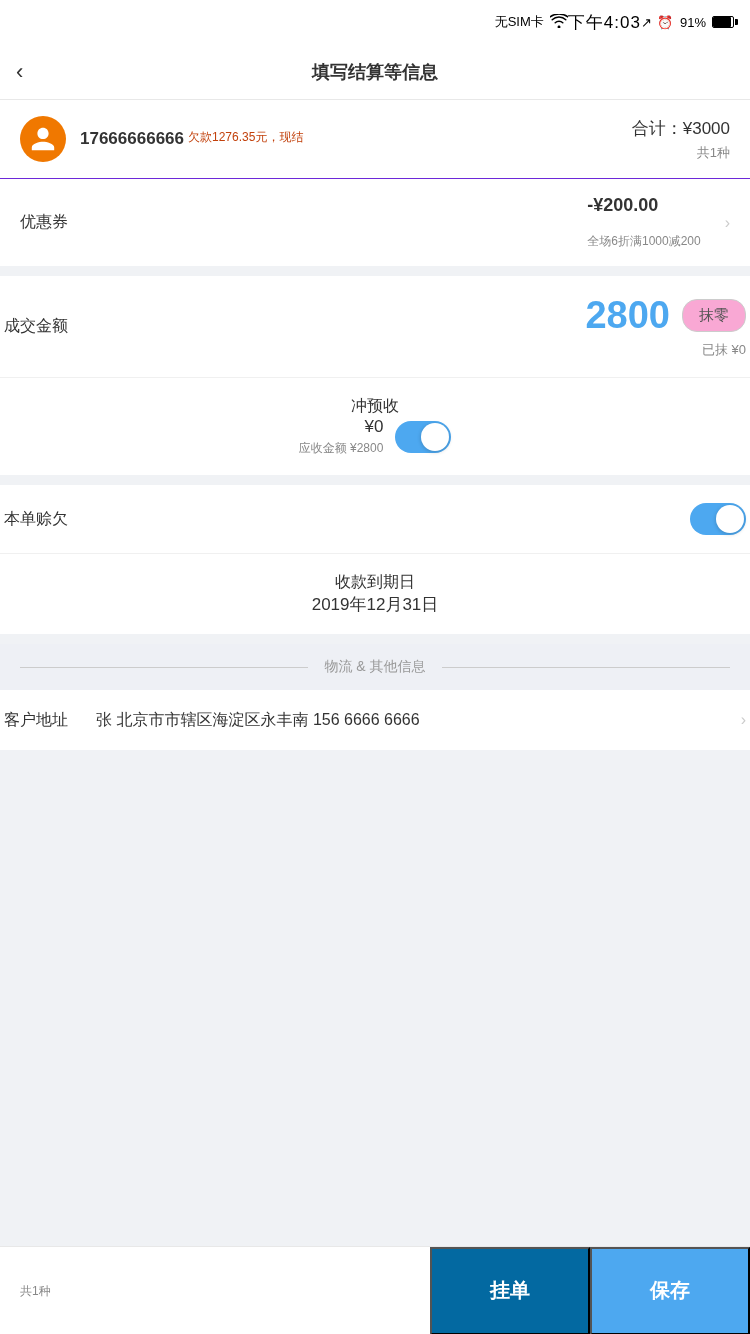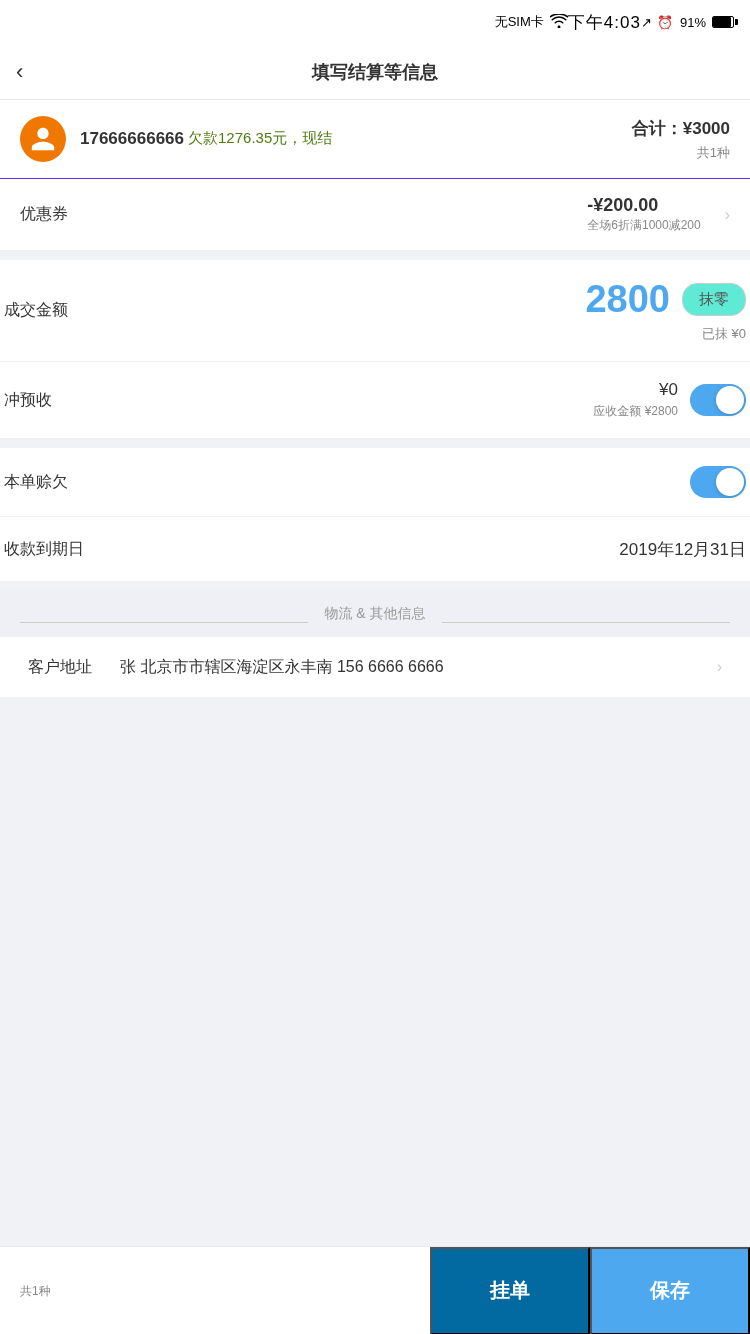"欠款1276.35元，现结" .customer-sub { color: #4d7c0f -> #c2410c; font-size: 15px -> 12px }
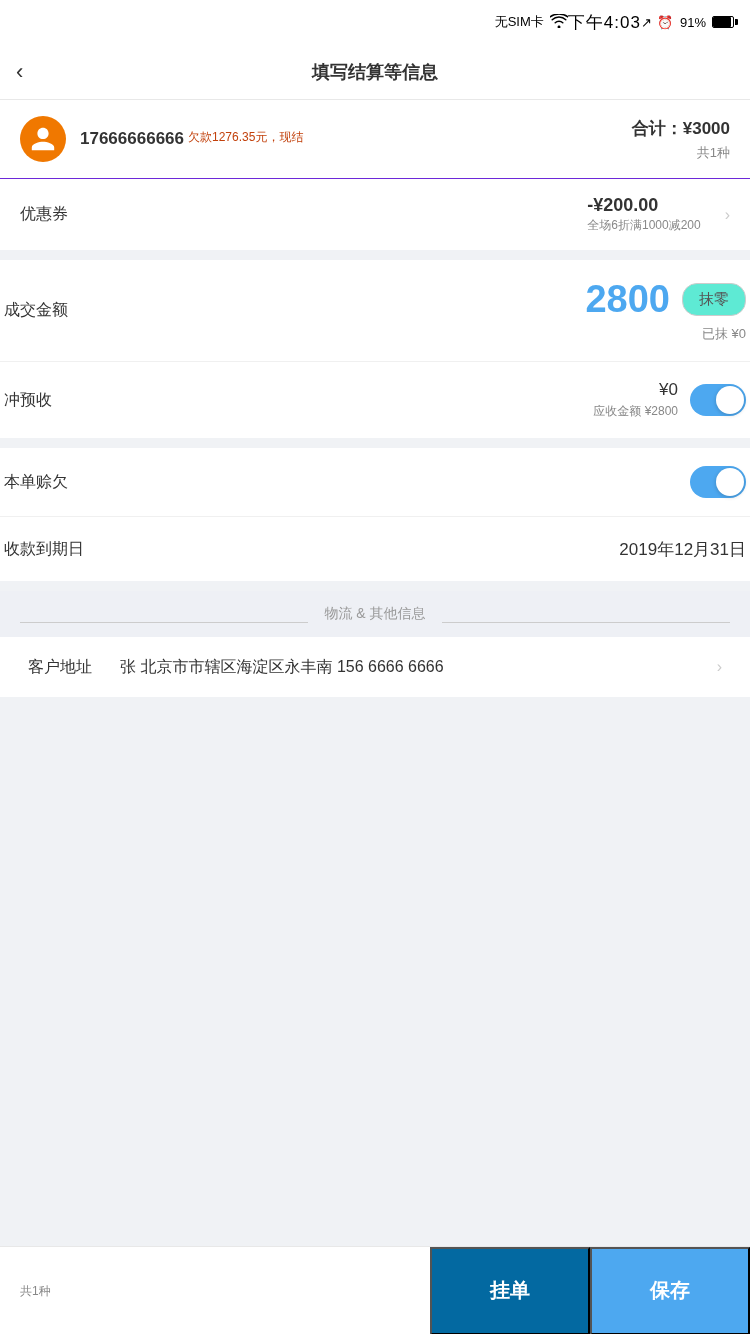"合计：¥3000" .total-amount { font-weight: 700 -> 400 }
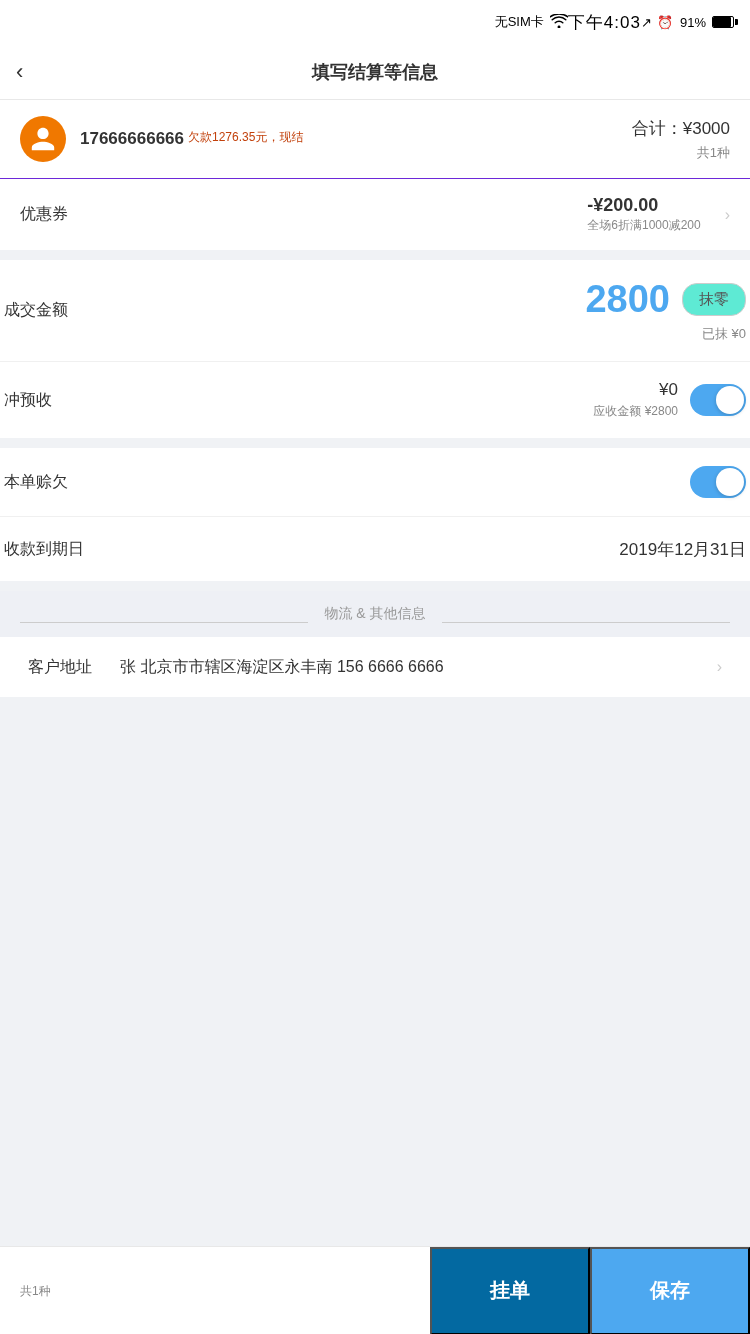"全场6折满1000减200" .coupon-desc { margin-top: 1px -> 17px }
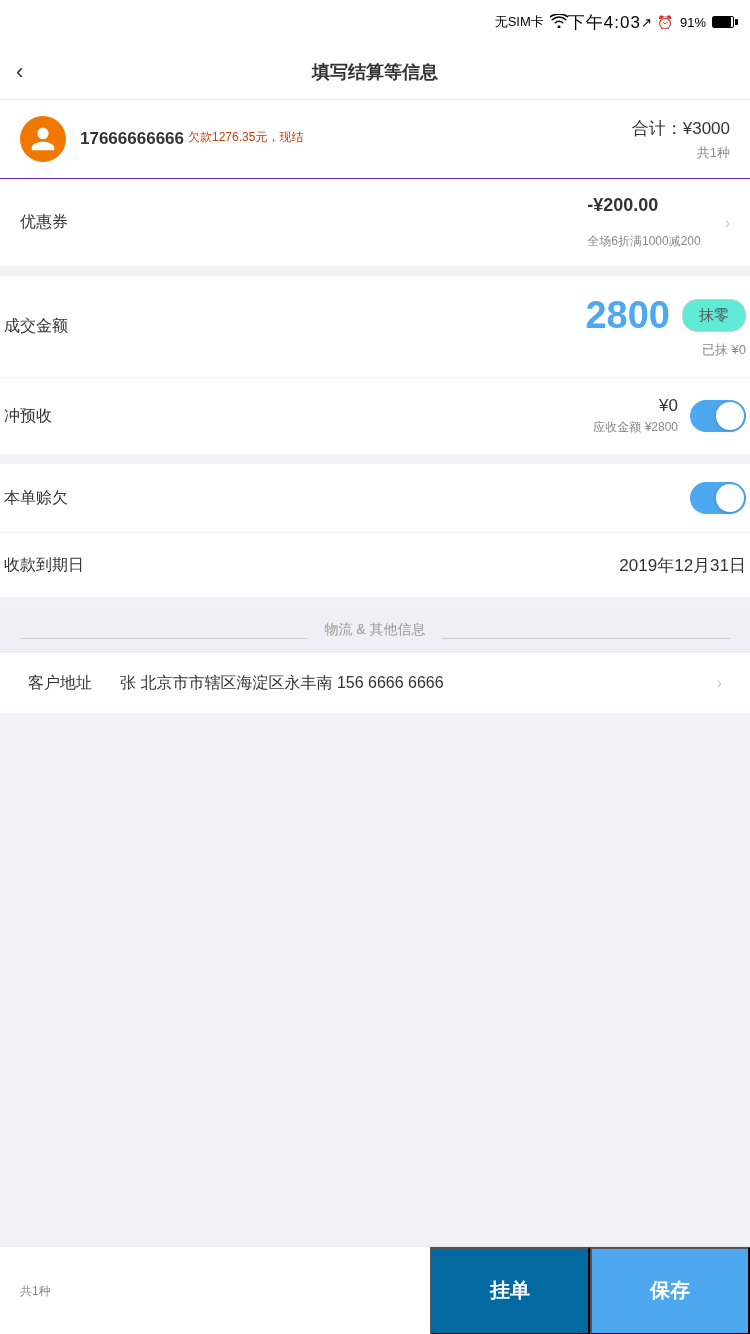"抹零" .round-btn { background: #5eead4 -> #f9a8d4 }
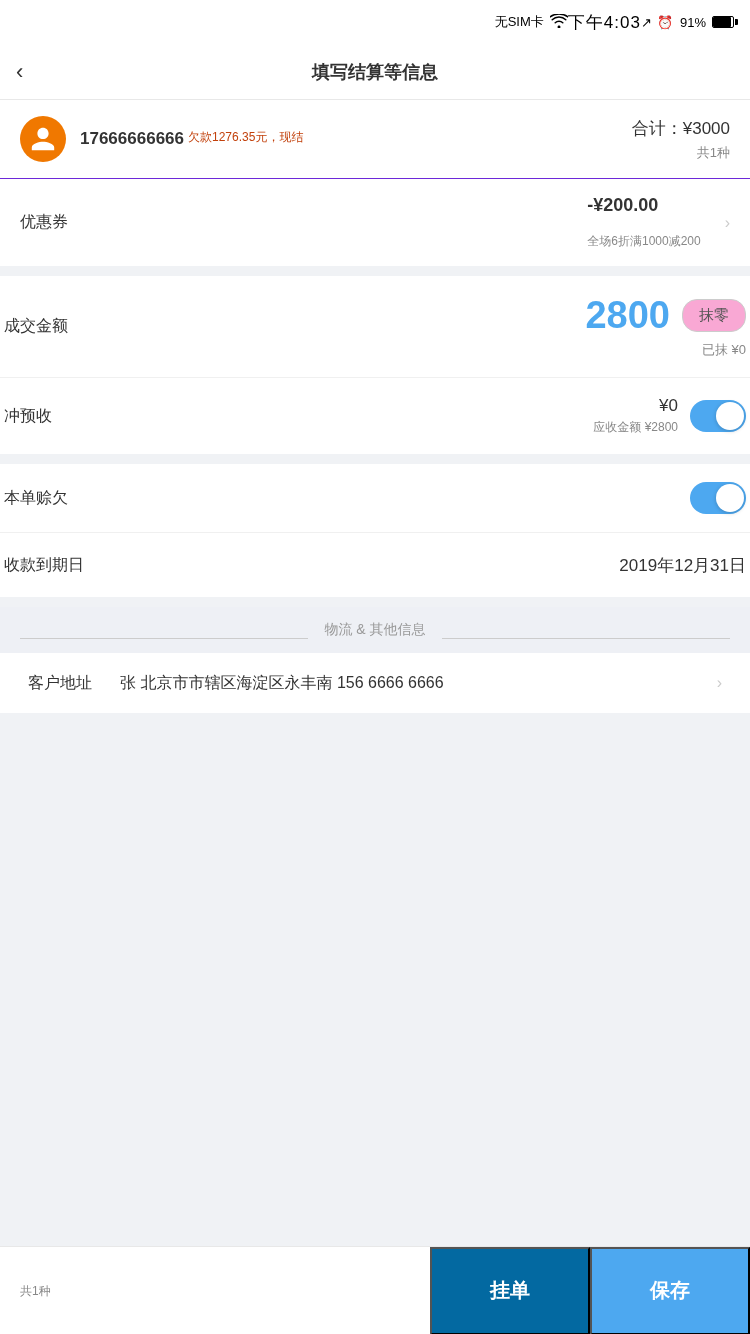"冲预收" .form-row:last-child { flex-direction: none -> column }
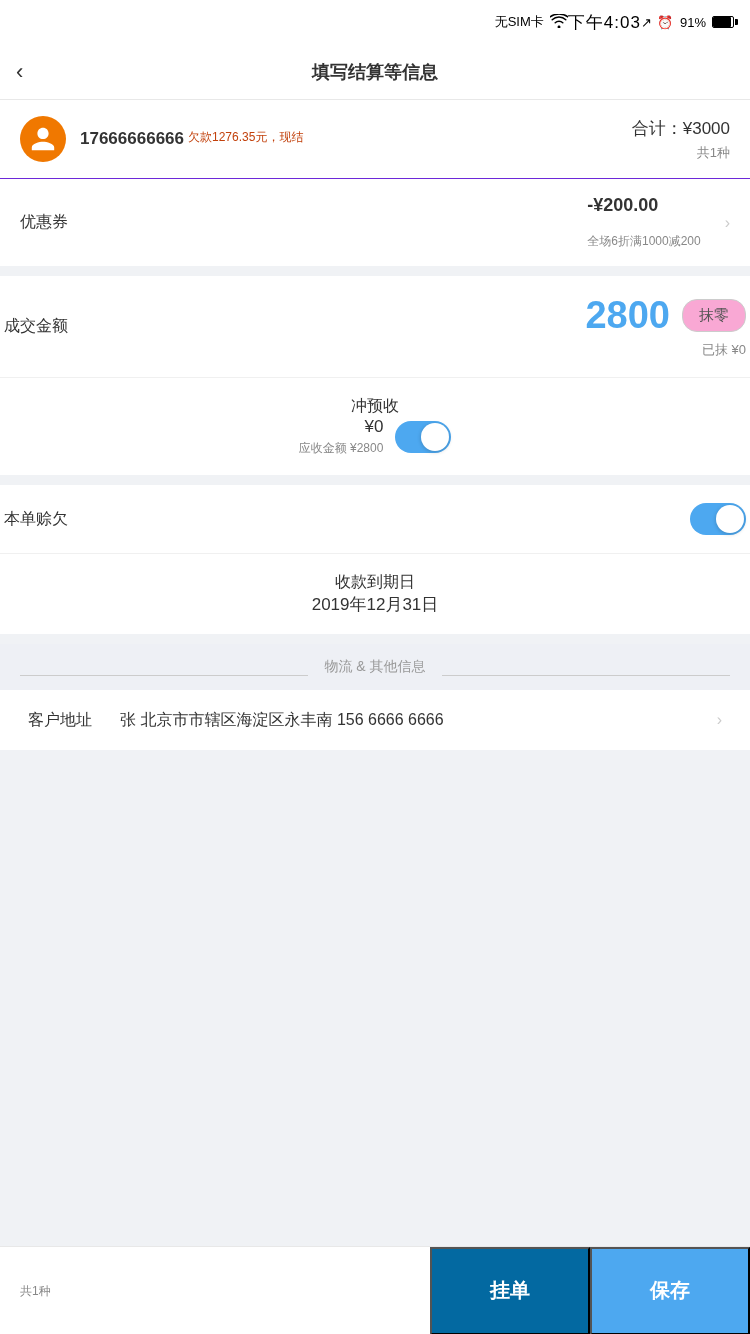"物流 & 其他信息" .section-header { align-items: flex-end -> center }
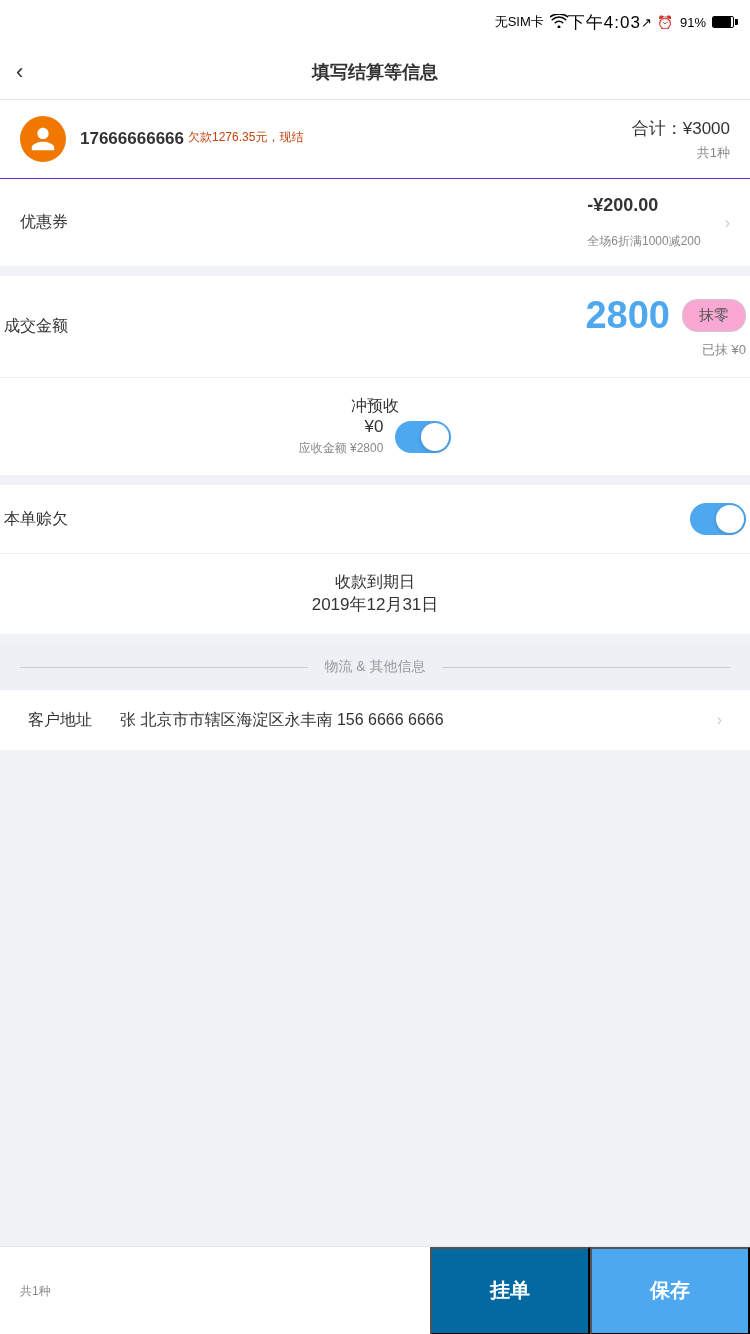"客户地址" .address-row { padding: 18px 28px -> 18px 4px }
